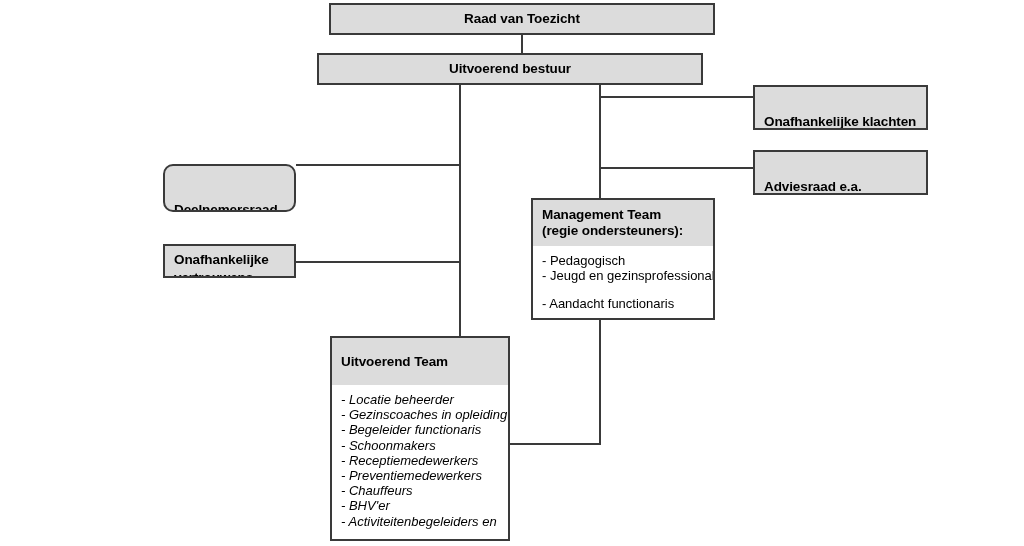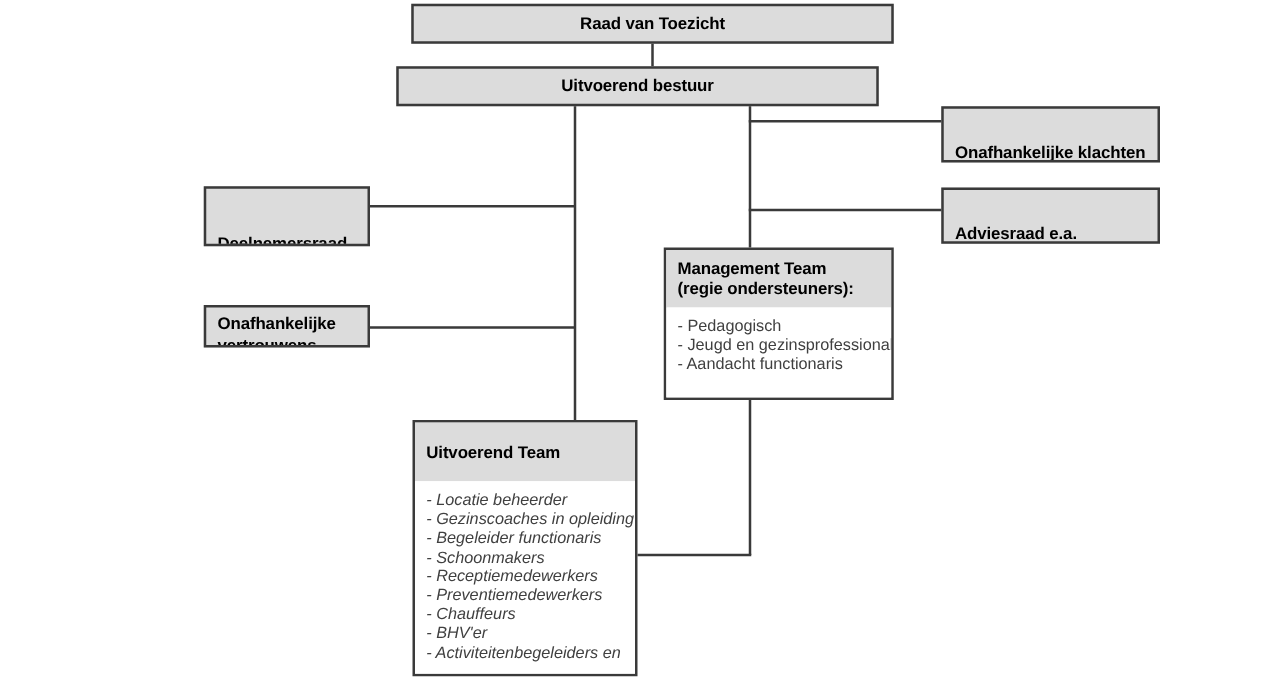"Deelnemersraad" div.node { border-radius: none -> 10px; top: 149px -> 164px }
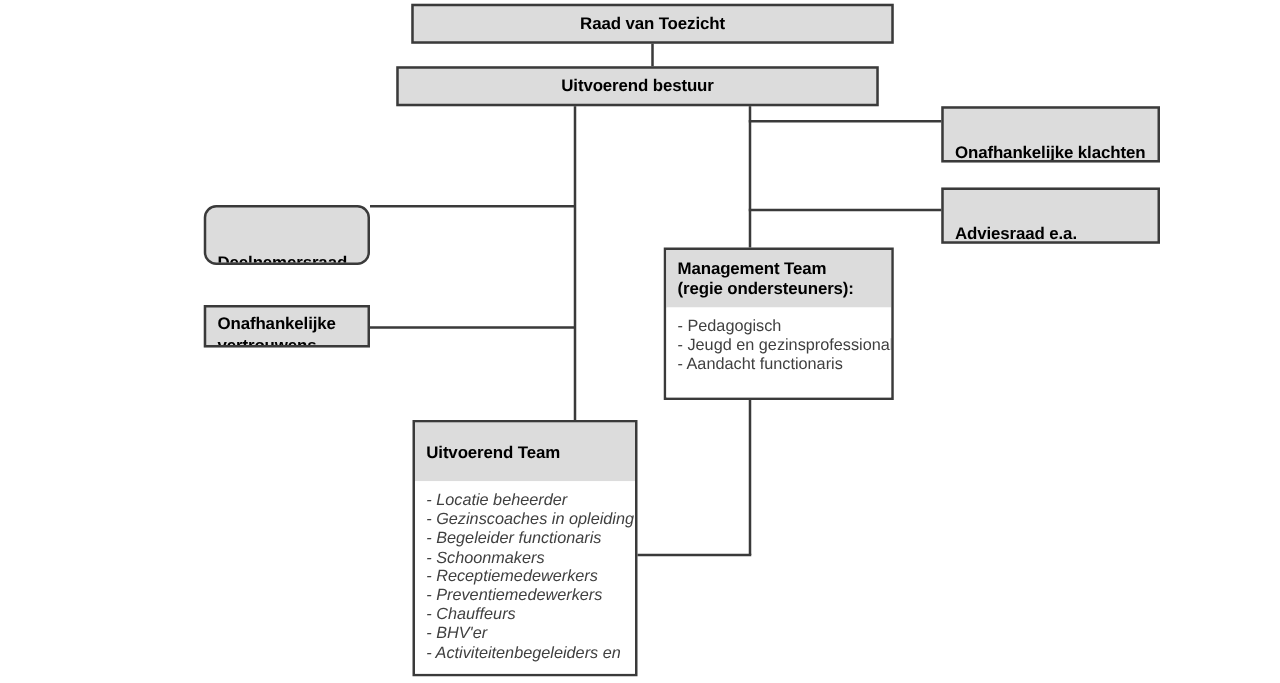"- Pedagogisch" .panel-list li { color: #404040 -> #000000 }
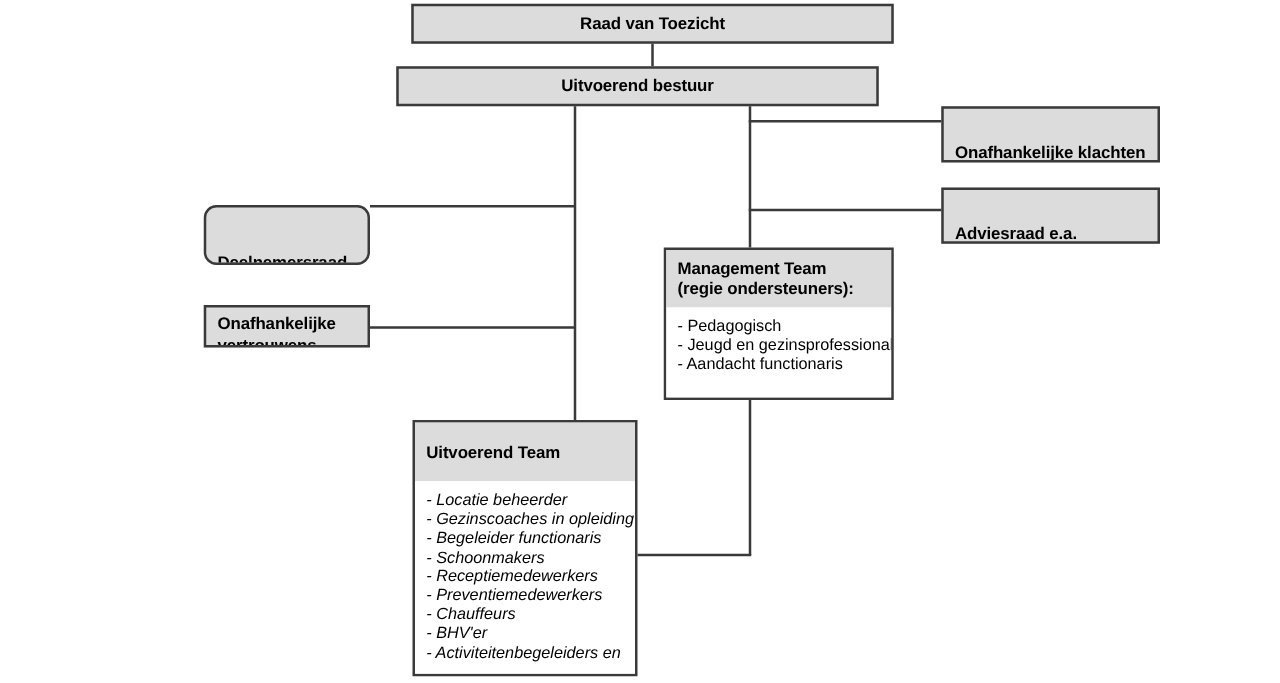"- Aandacht functionaris" .panel-list li.spacer-before { margin-top: none -> 13px }
